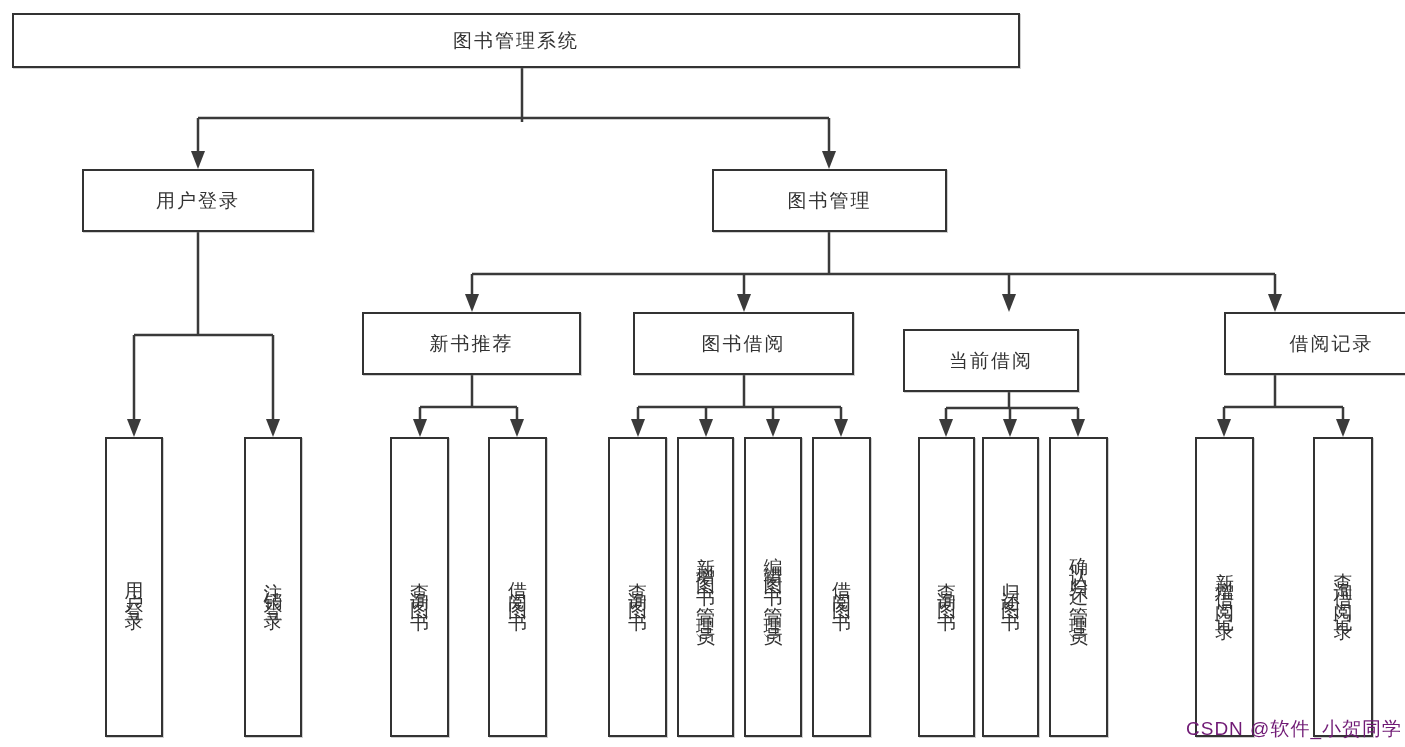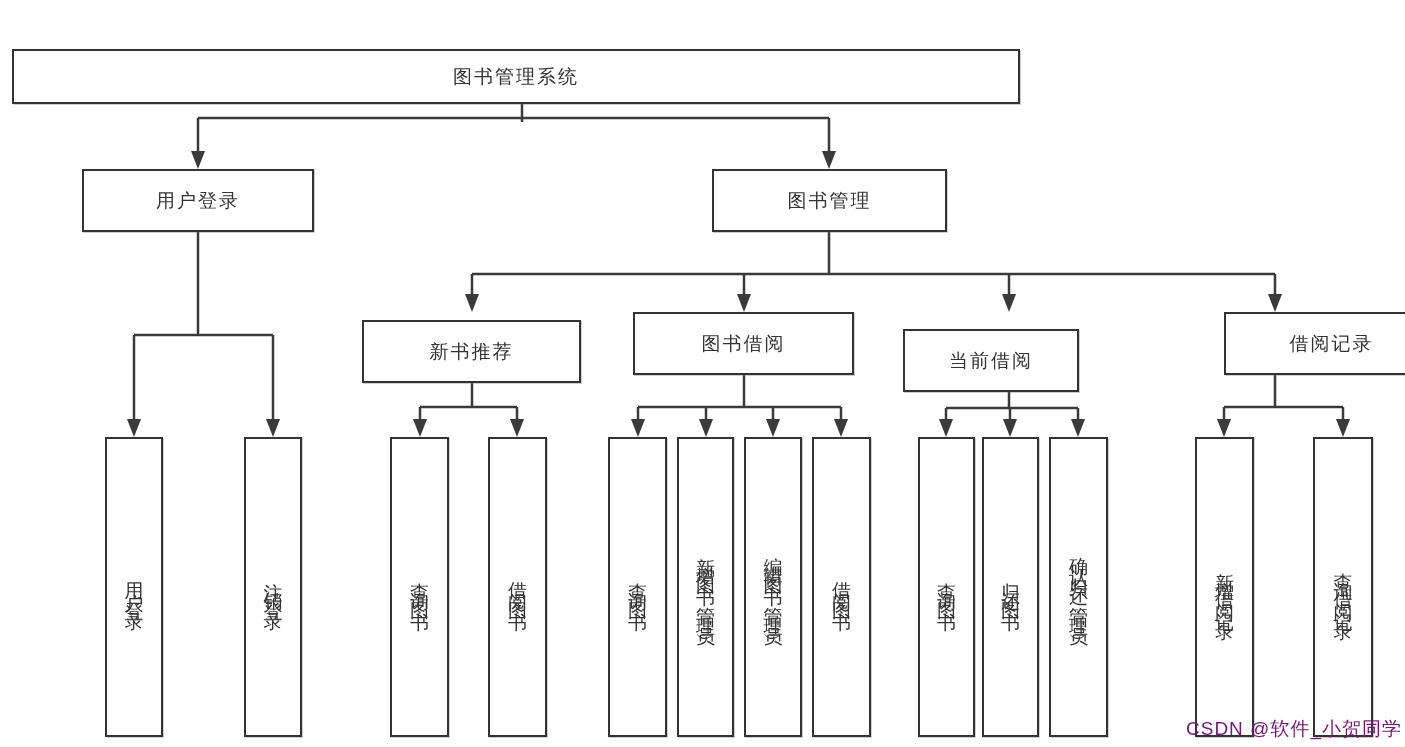"图书管理系统" div.box { margin-top: 36px -> none }
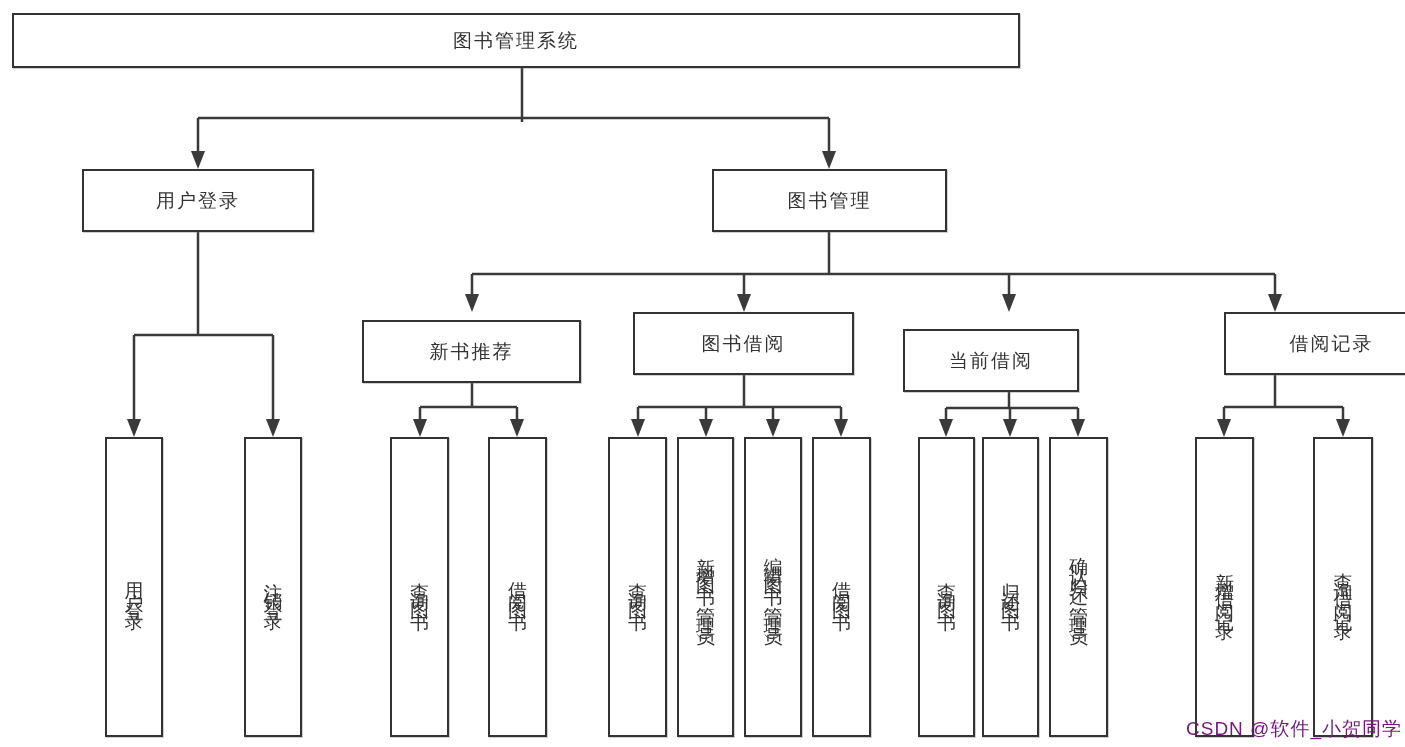"新书推荐" div.box { top: 320px -> 312px }
